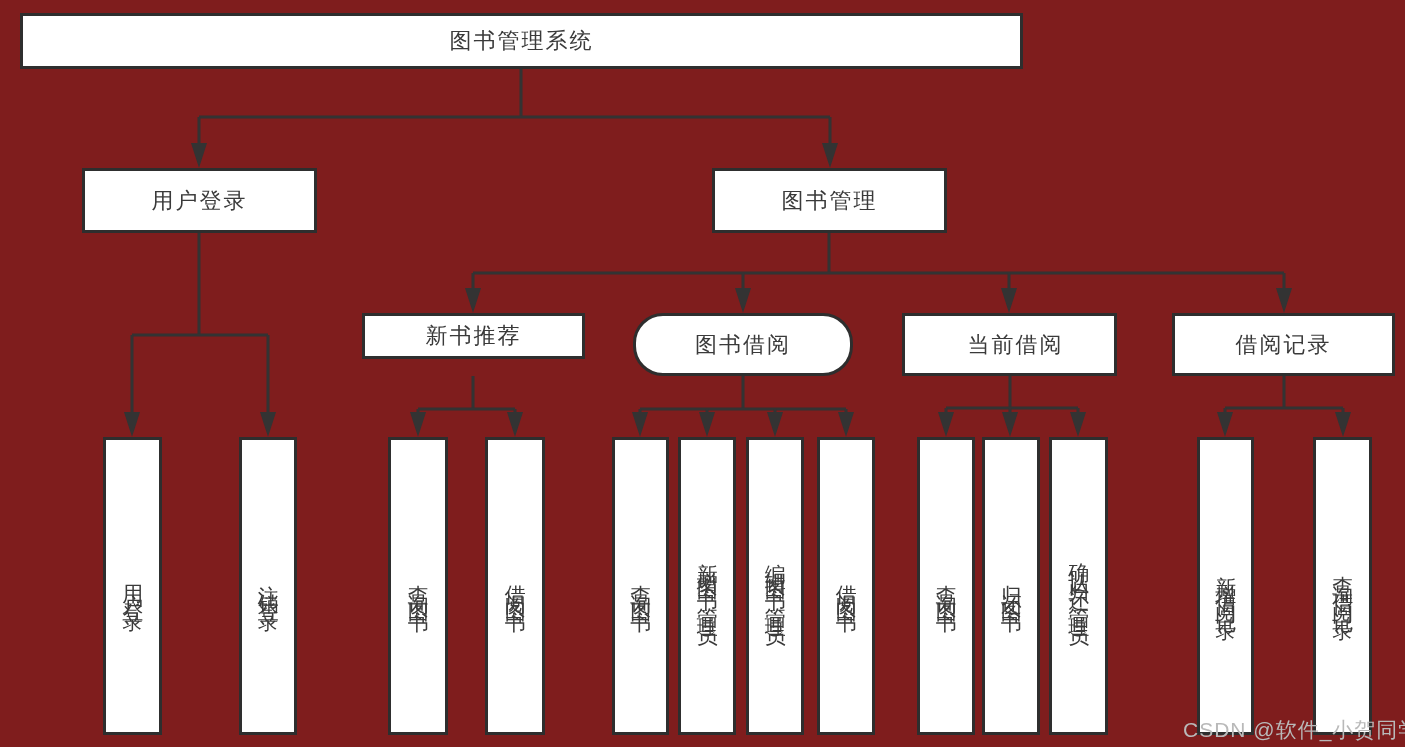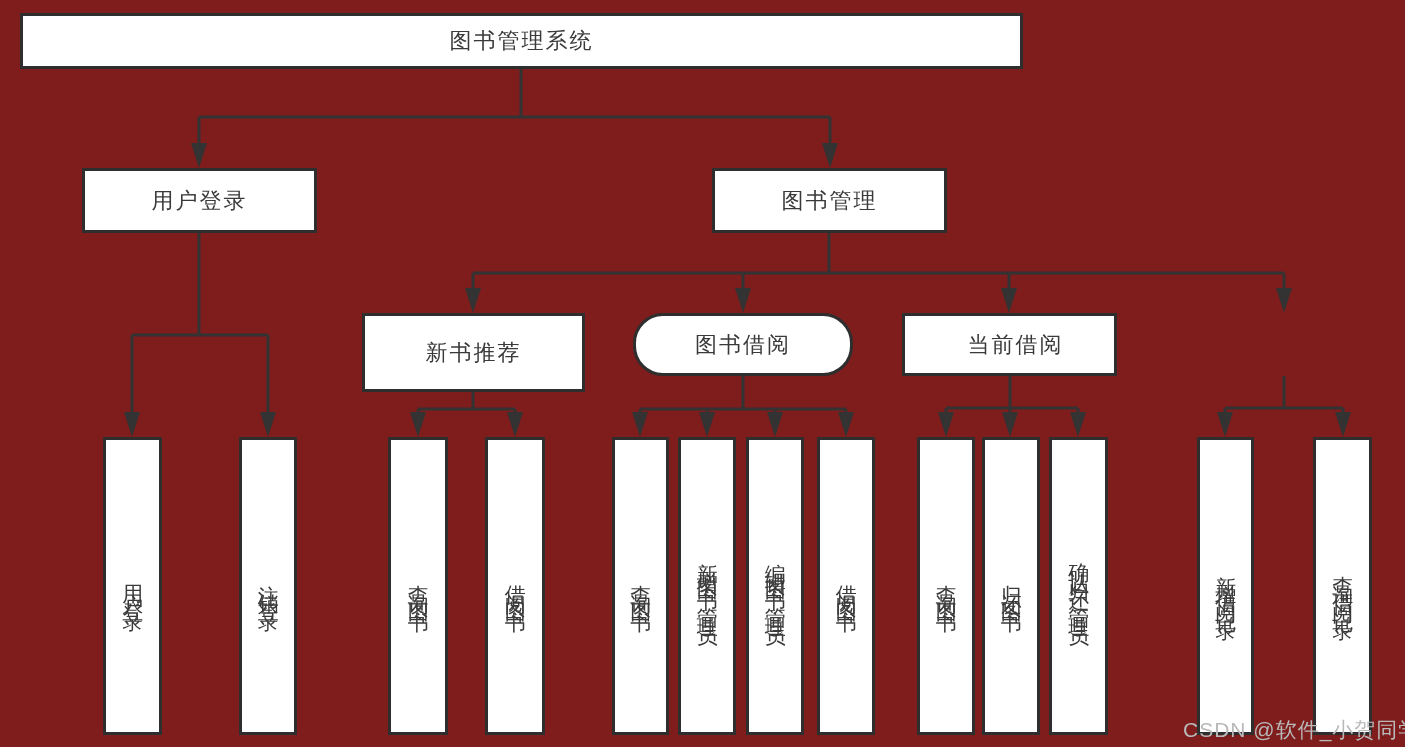"新书推荐" div.node { height: 79px -> 46px }
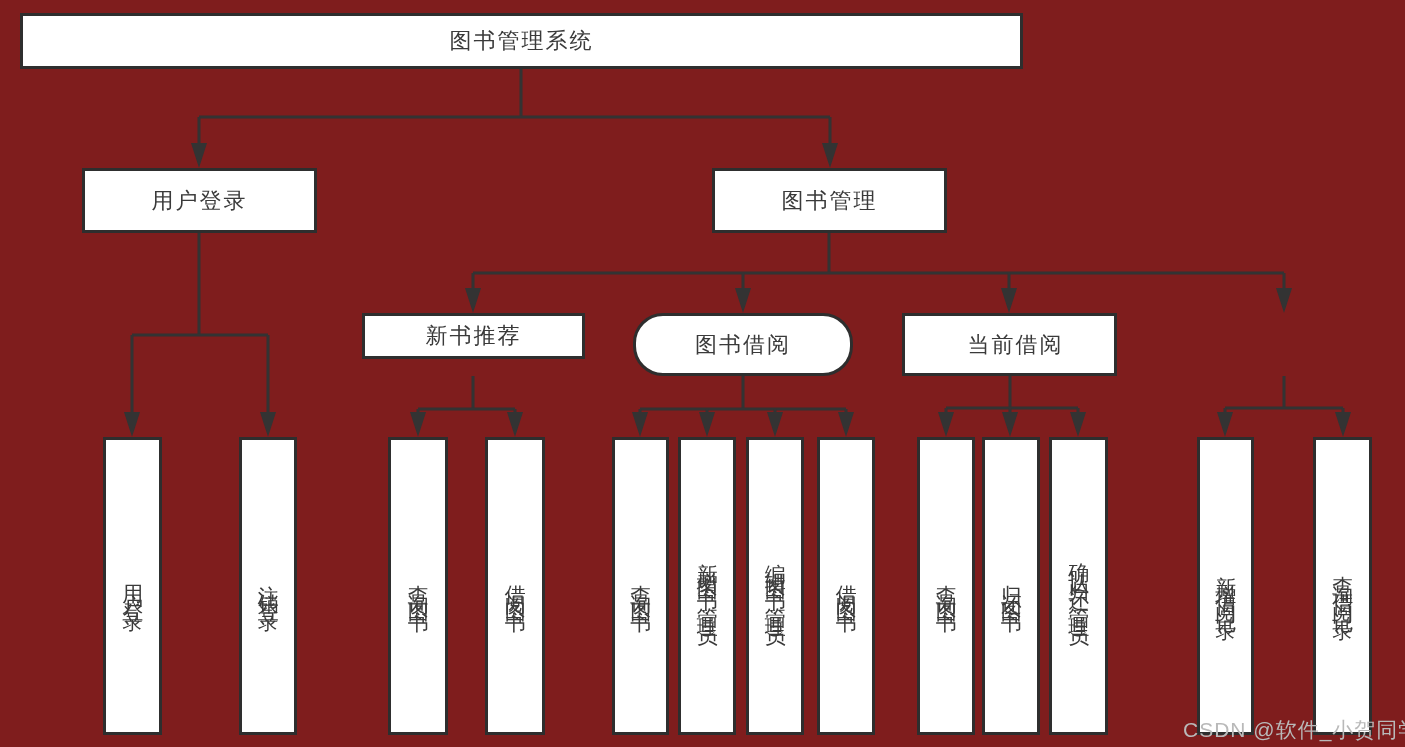"借阅记录" div.node { html: none -> <div>借阅记录</div> }
